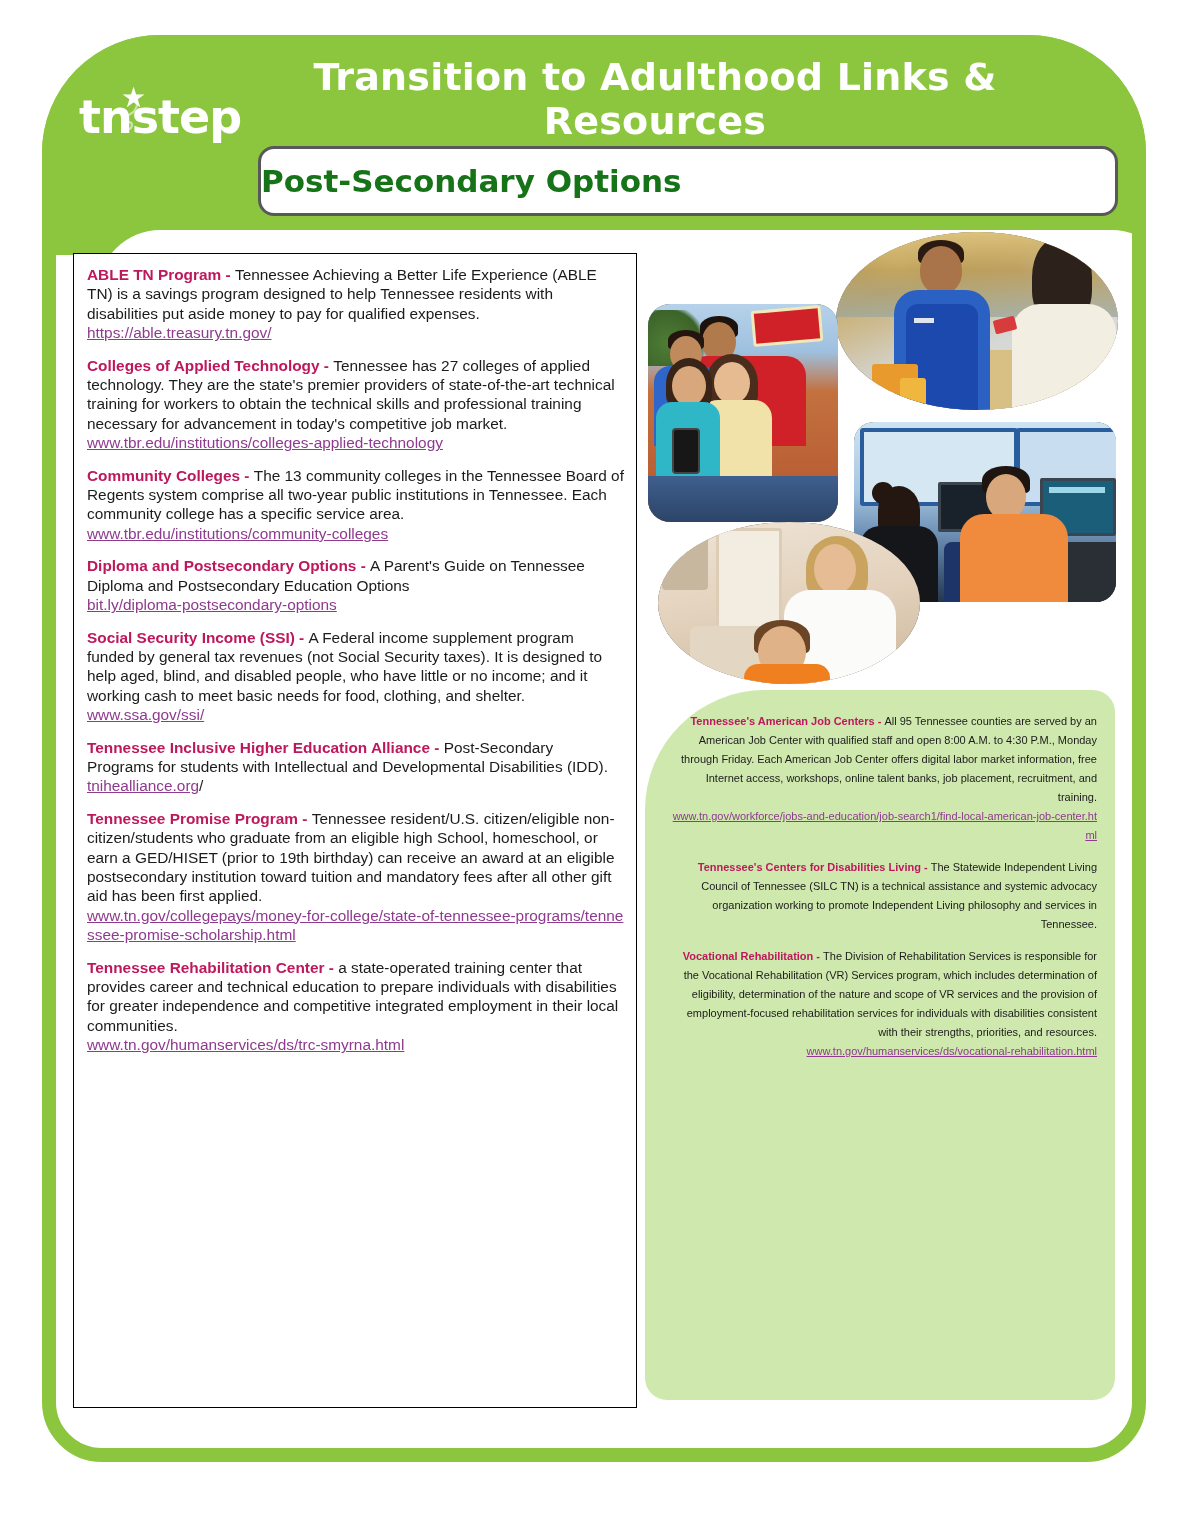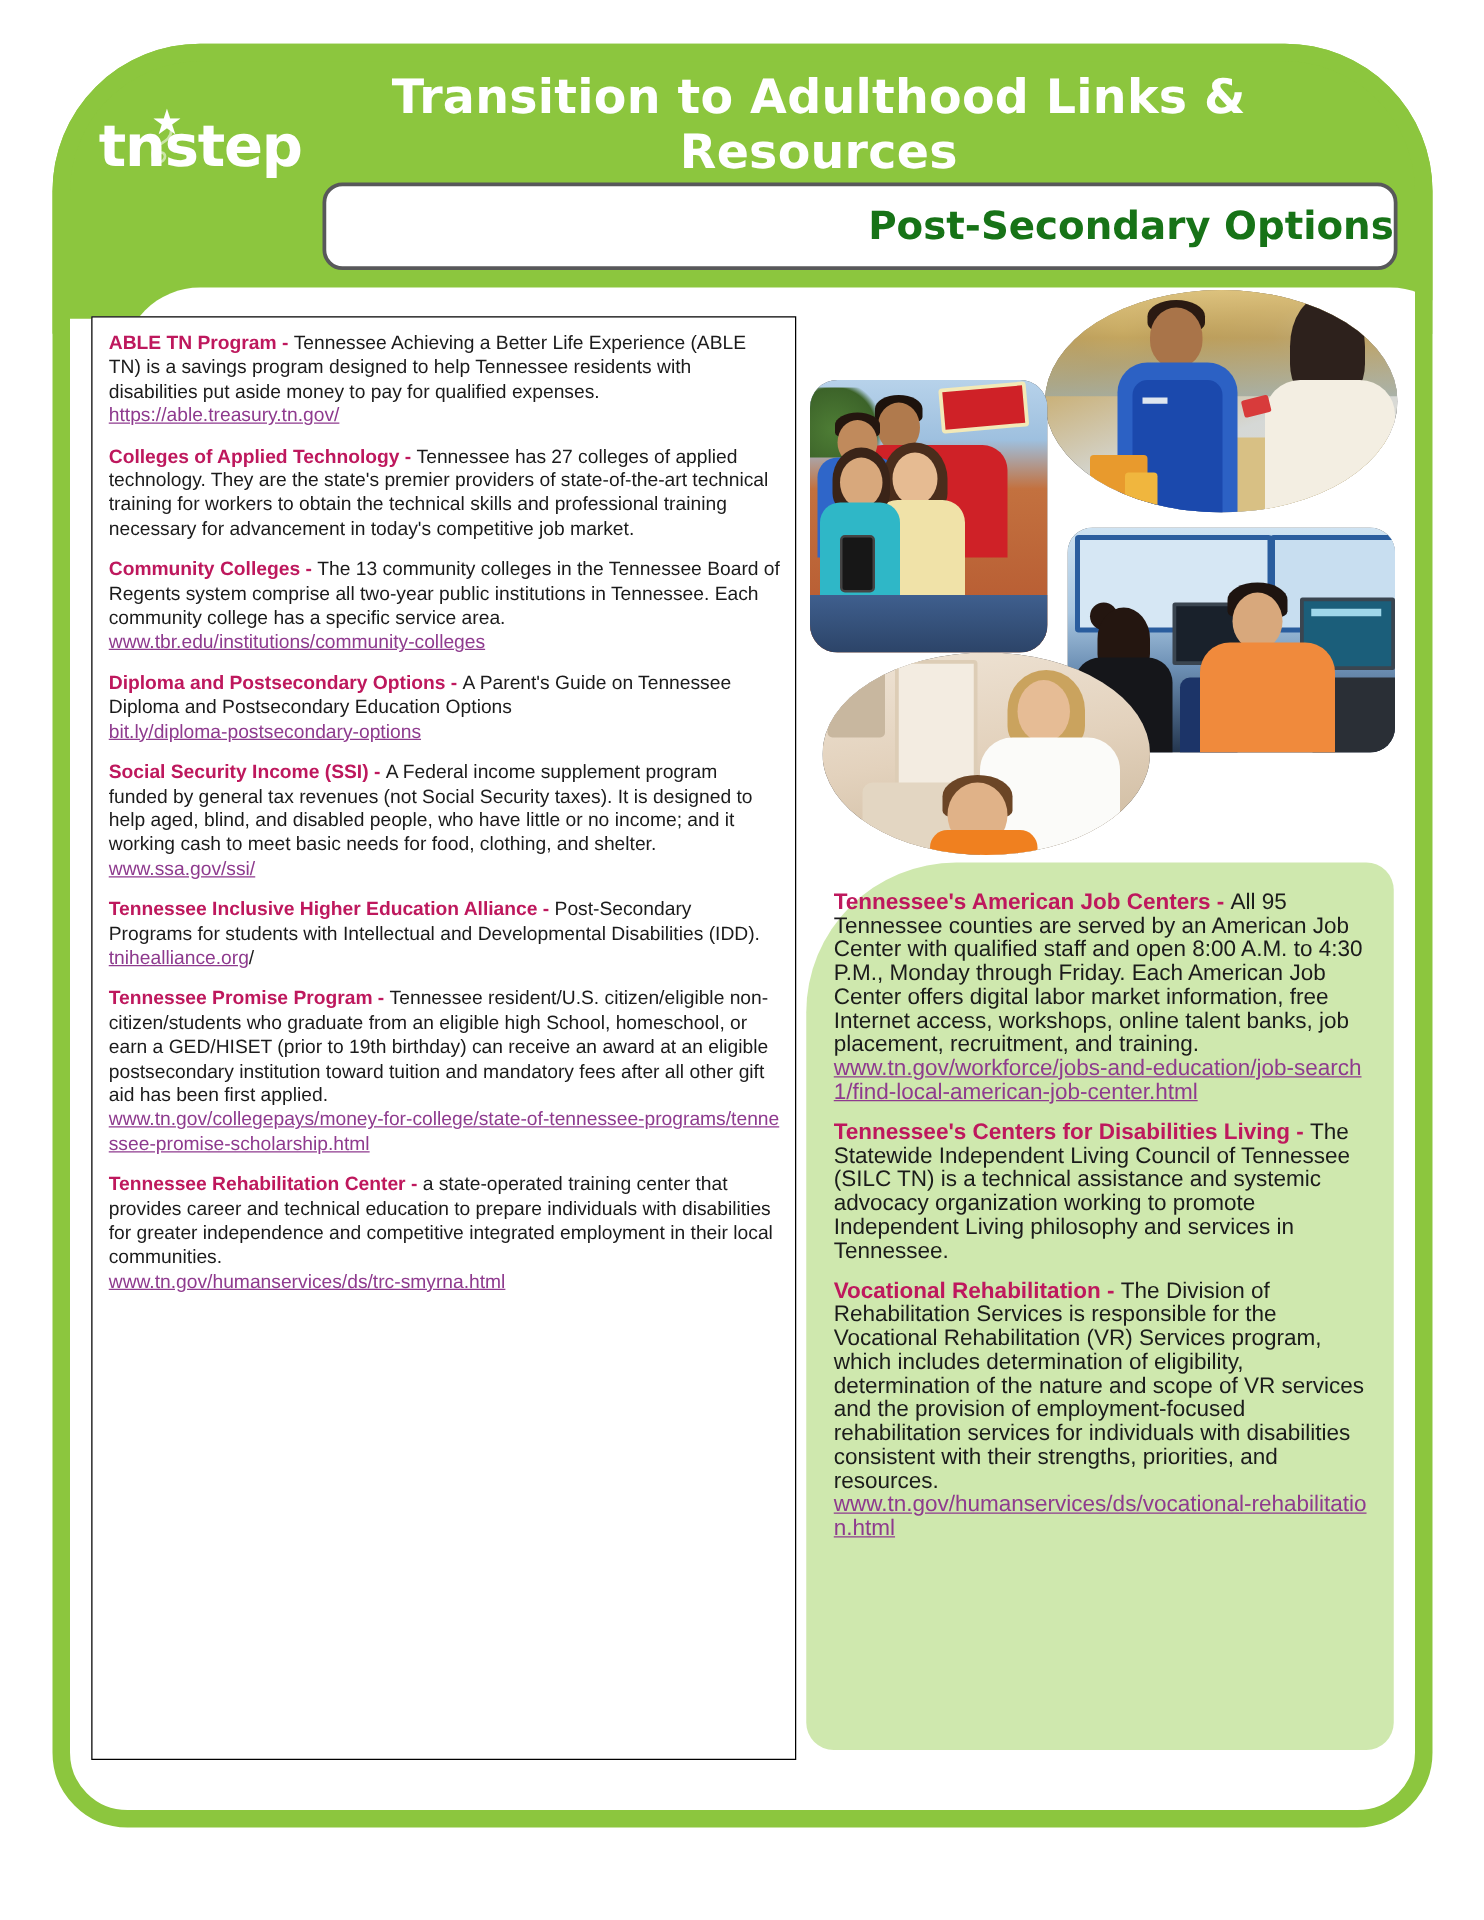"Post-Secondary Options" #subtitle-box { justify-content: flex-end -> flex-start }
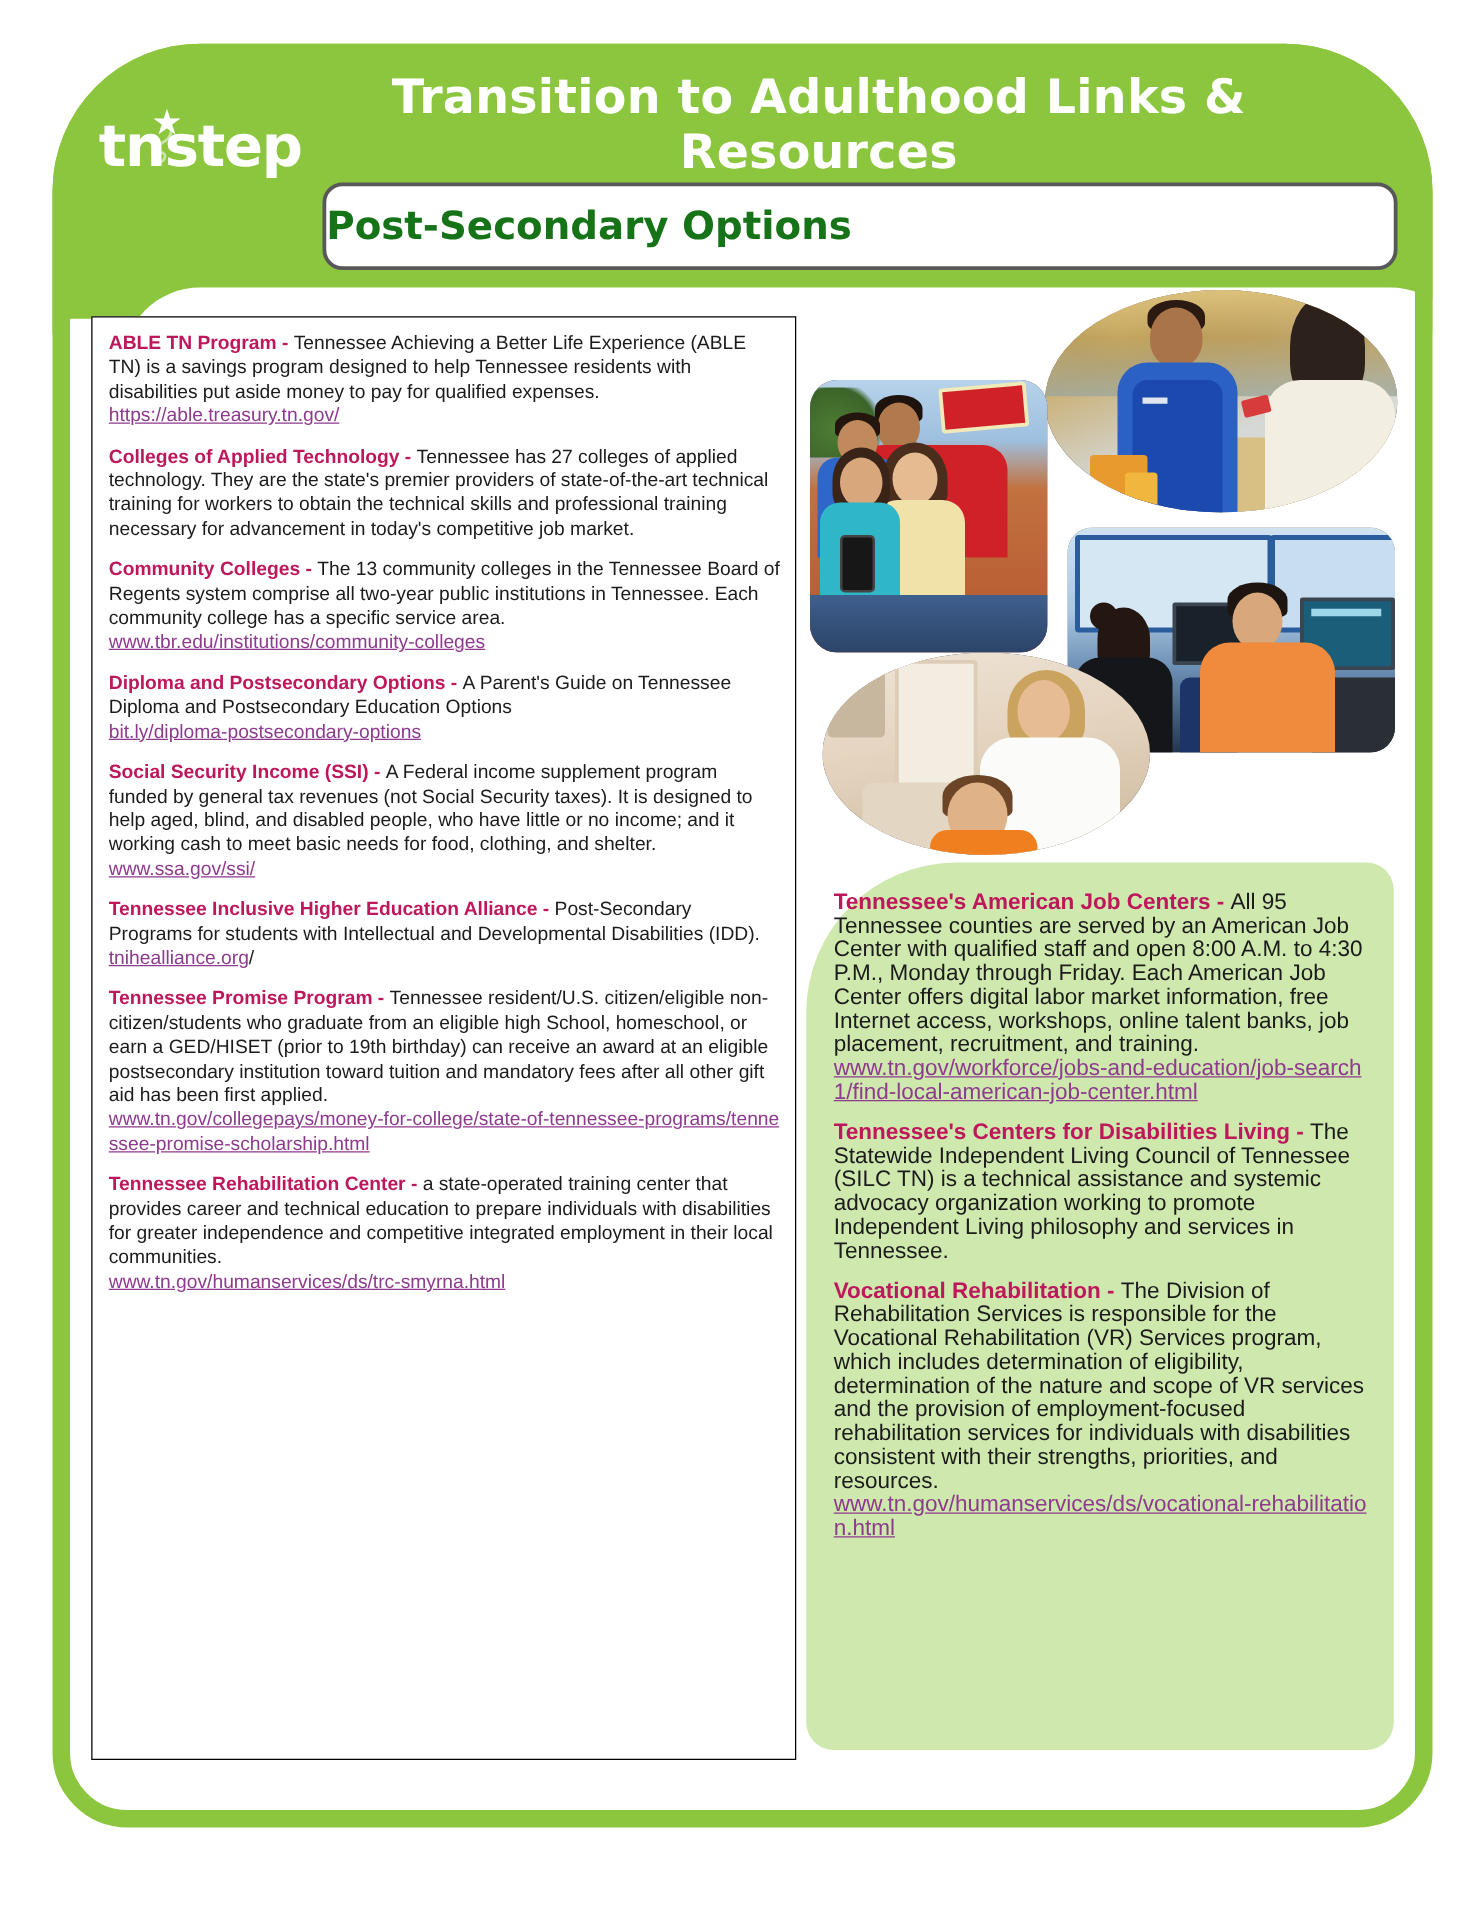"www.tbr.edu/institutions/colleges-applie" p { html: none -> <p><a>www.tbr.edu/institutions/colleges-applied-technology</a></p> }
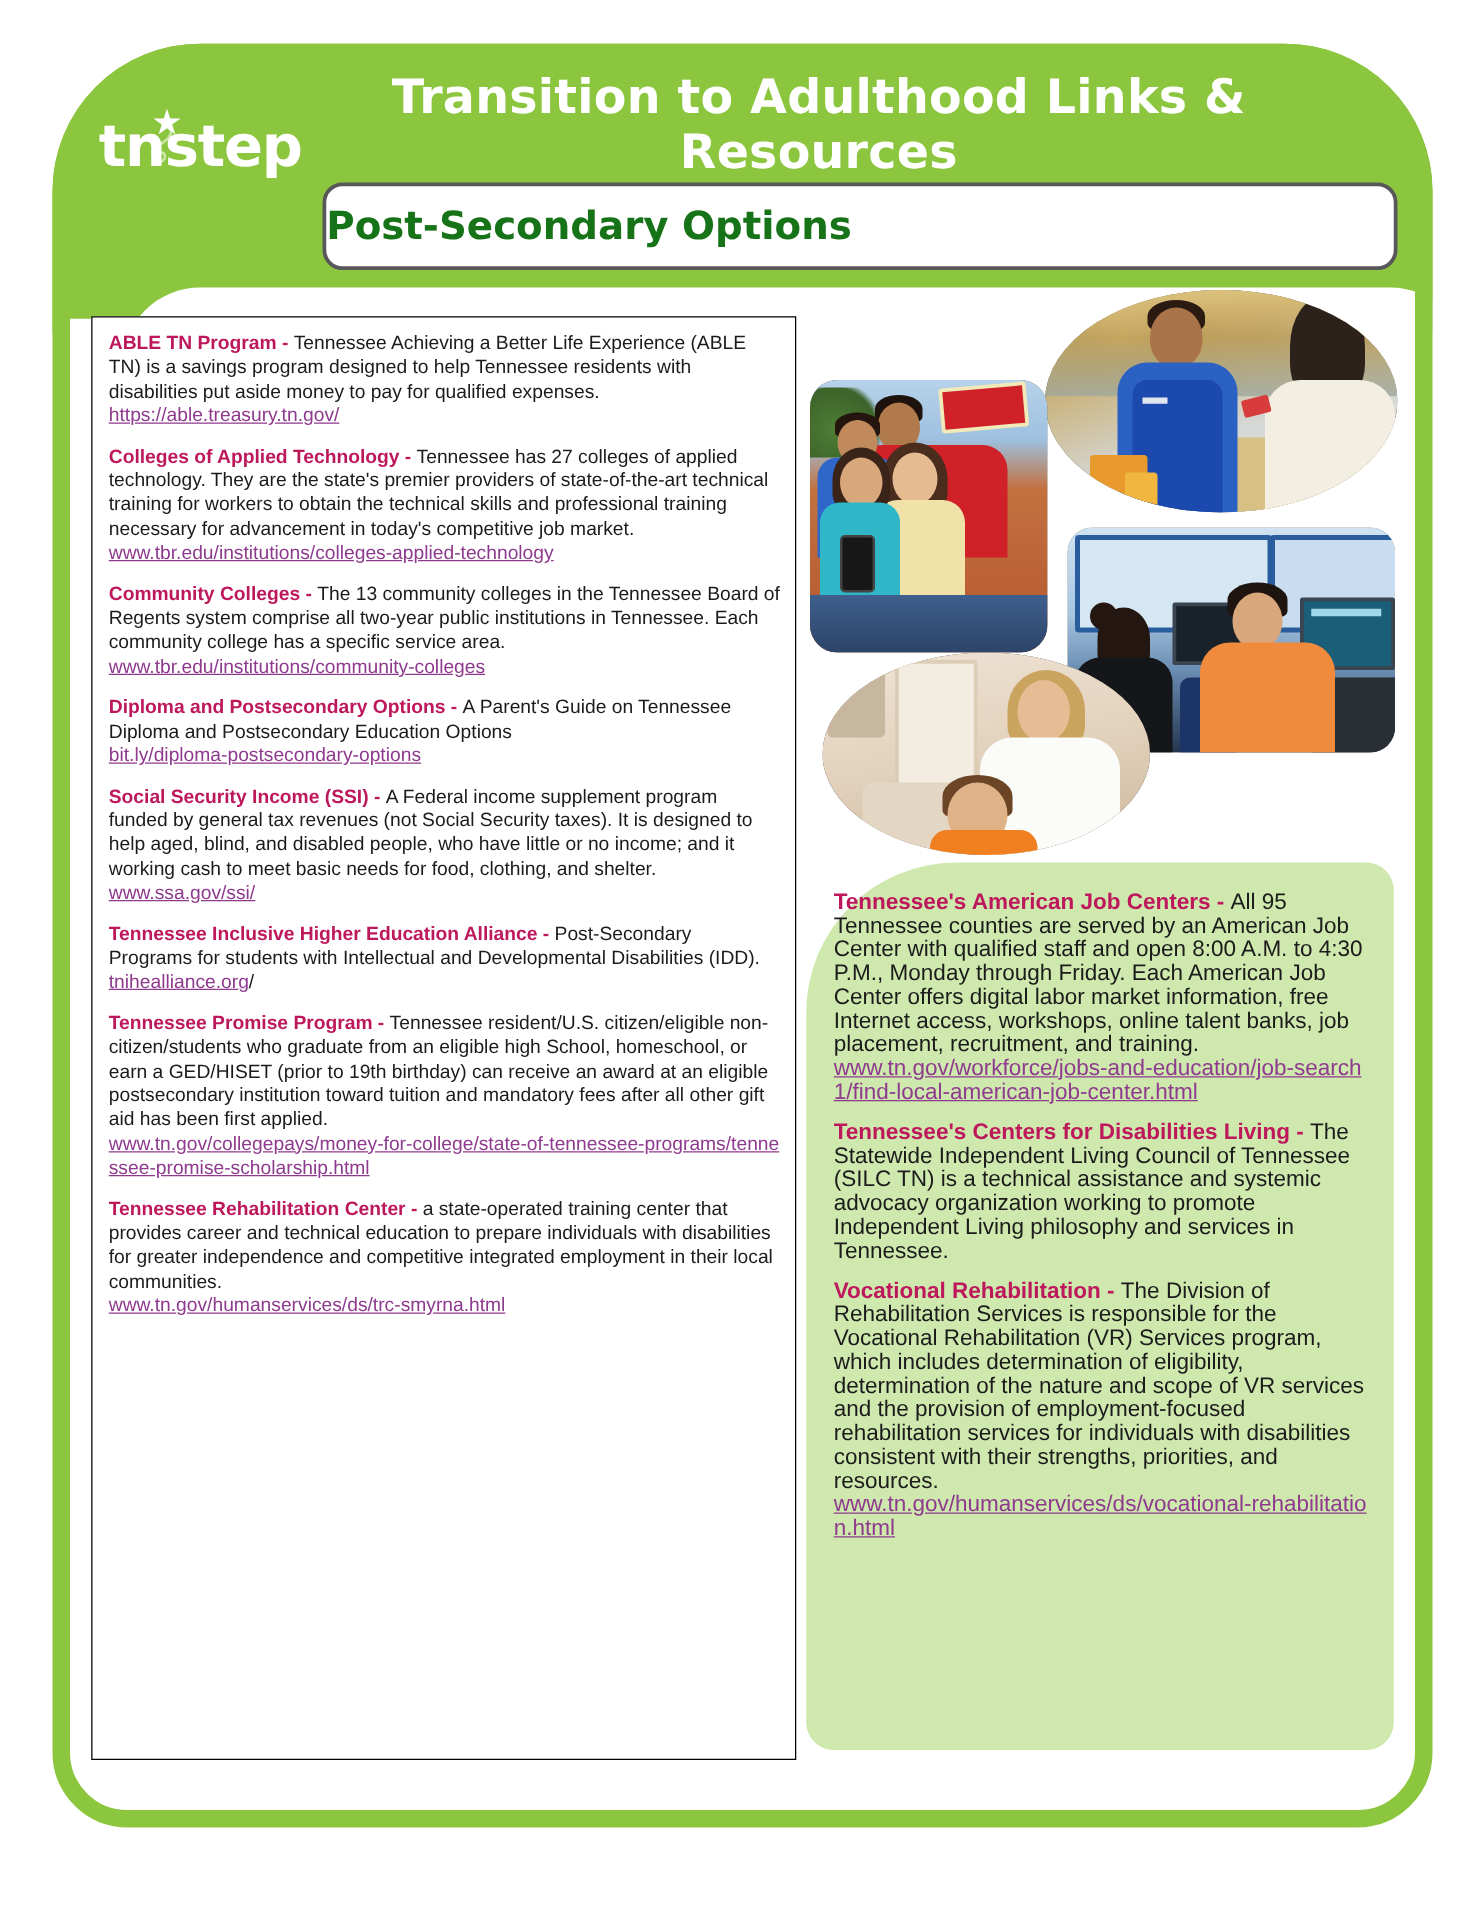"Tennessee's American Job Centers -" .right .entry { font-size: 18px -> 11px; text-align: none -> right }
